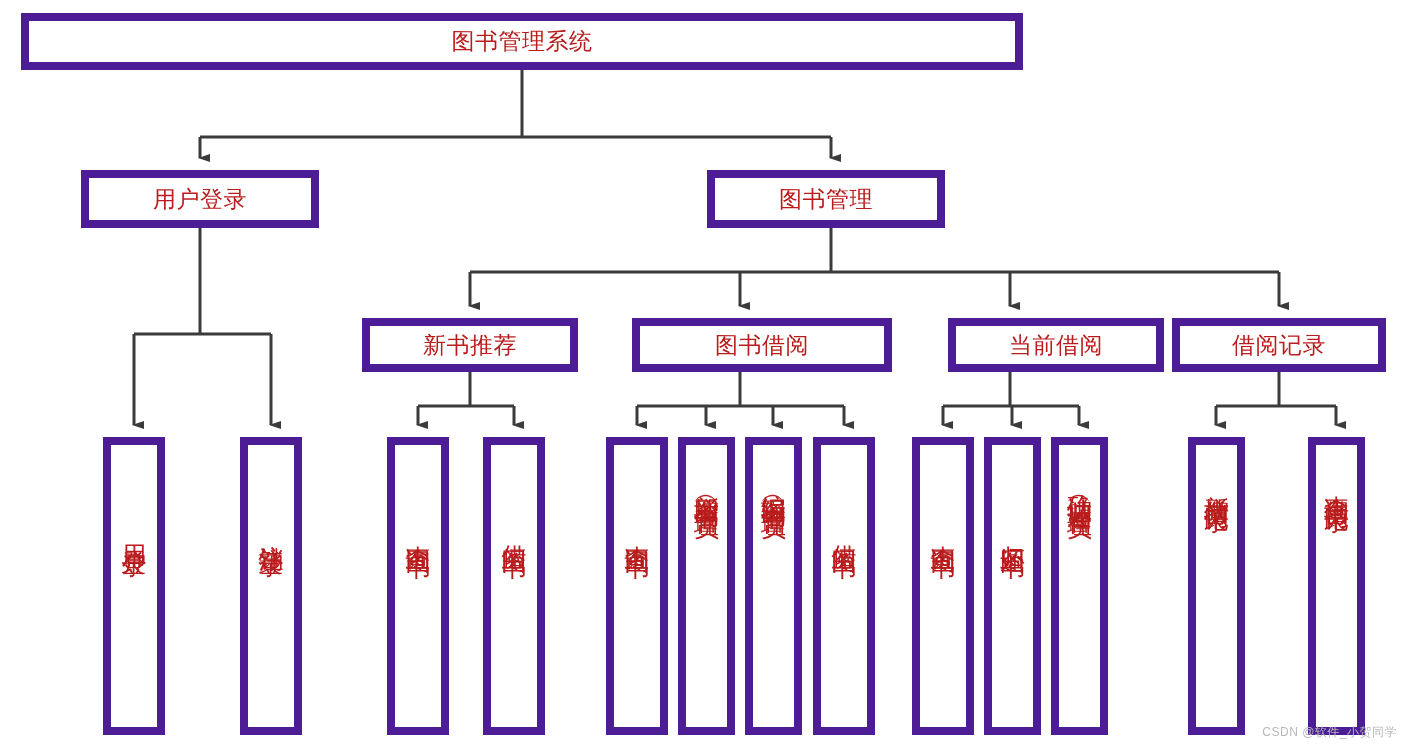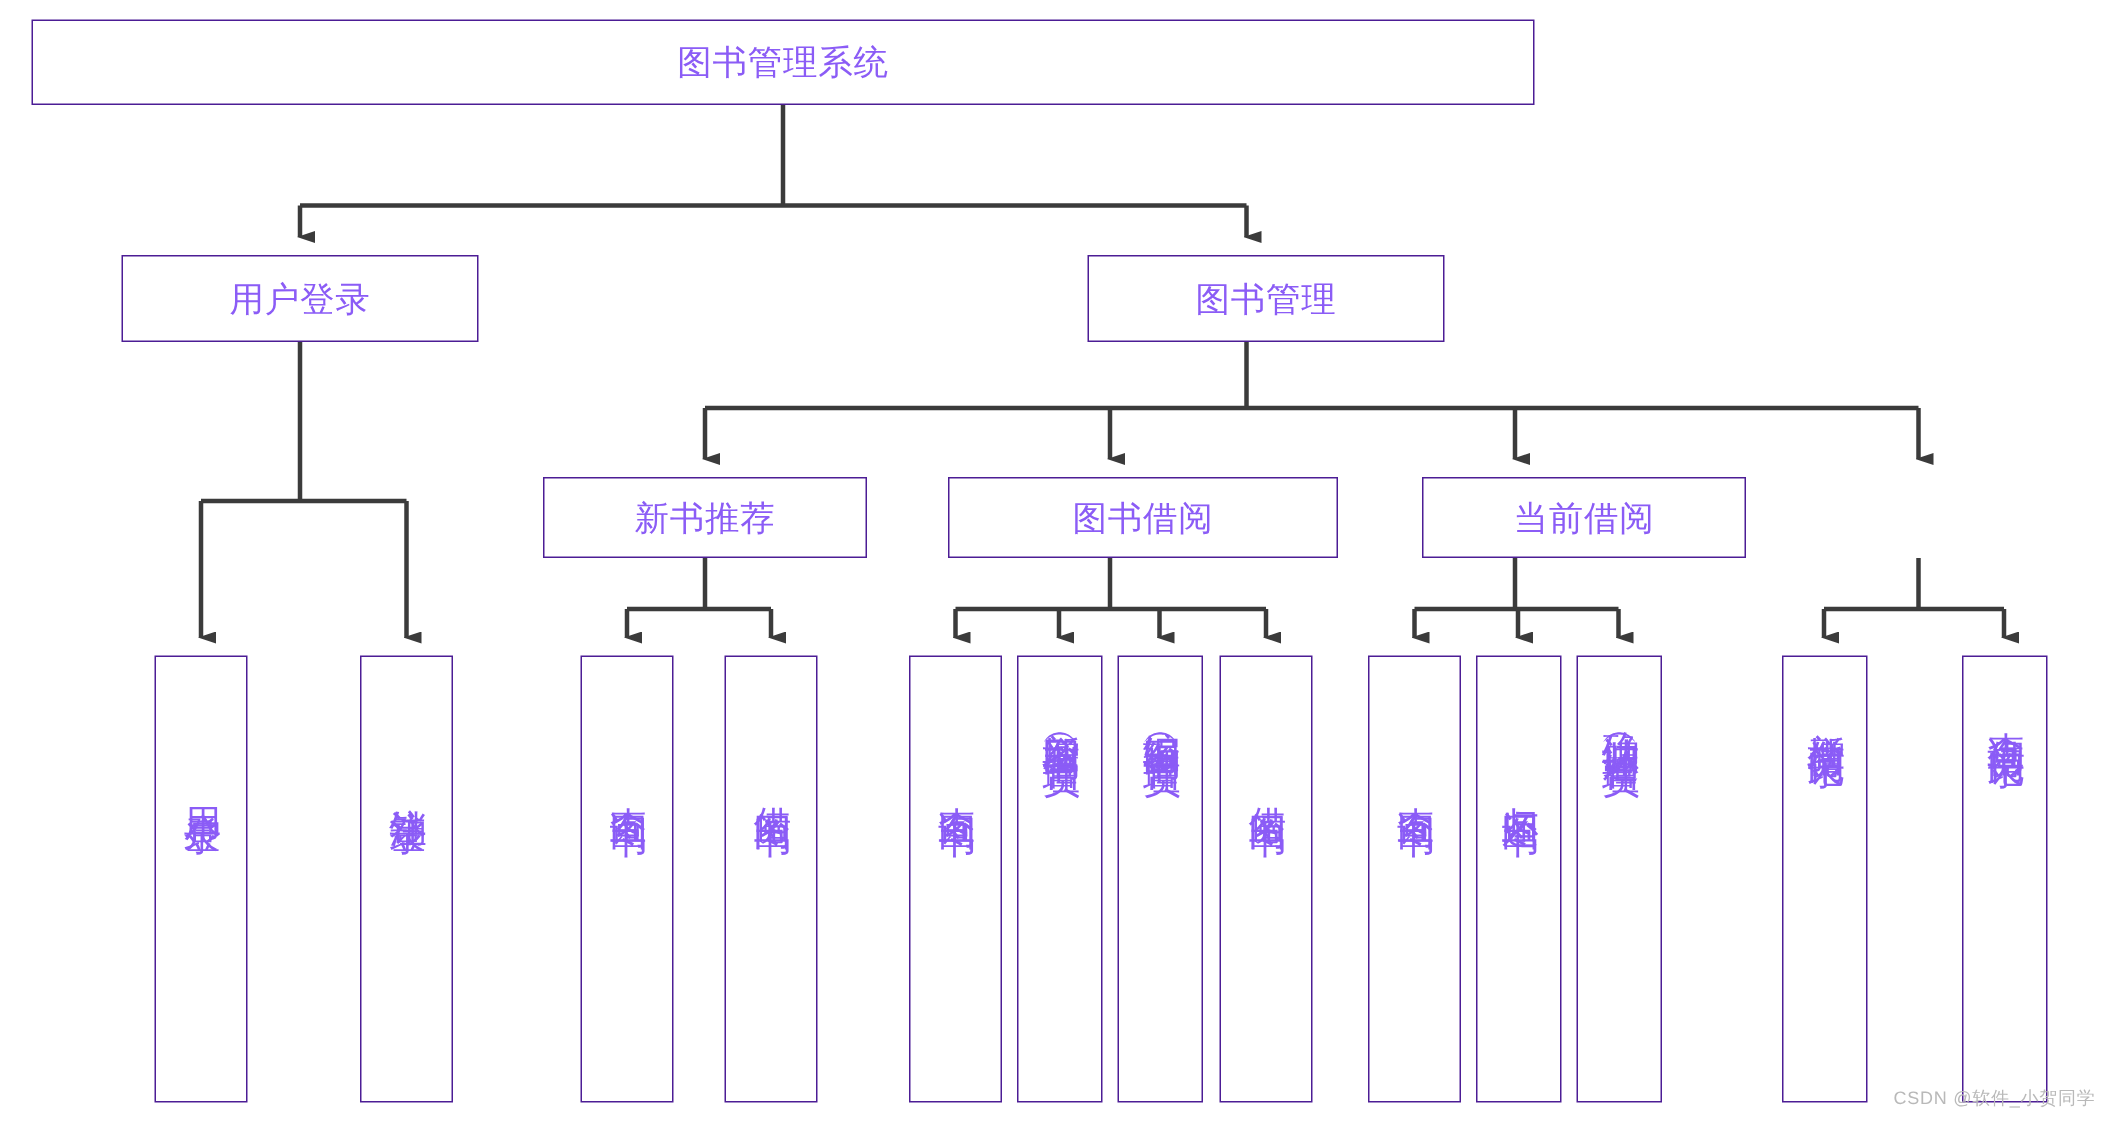"图书管理系统" .node { border: 1px solid #4c1d95 -> 8px solid #4c1d95; color: #8b5cf6 -> #b91c1c }
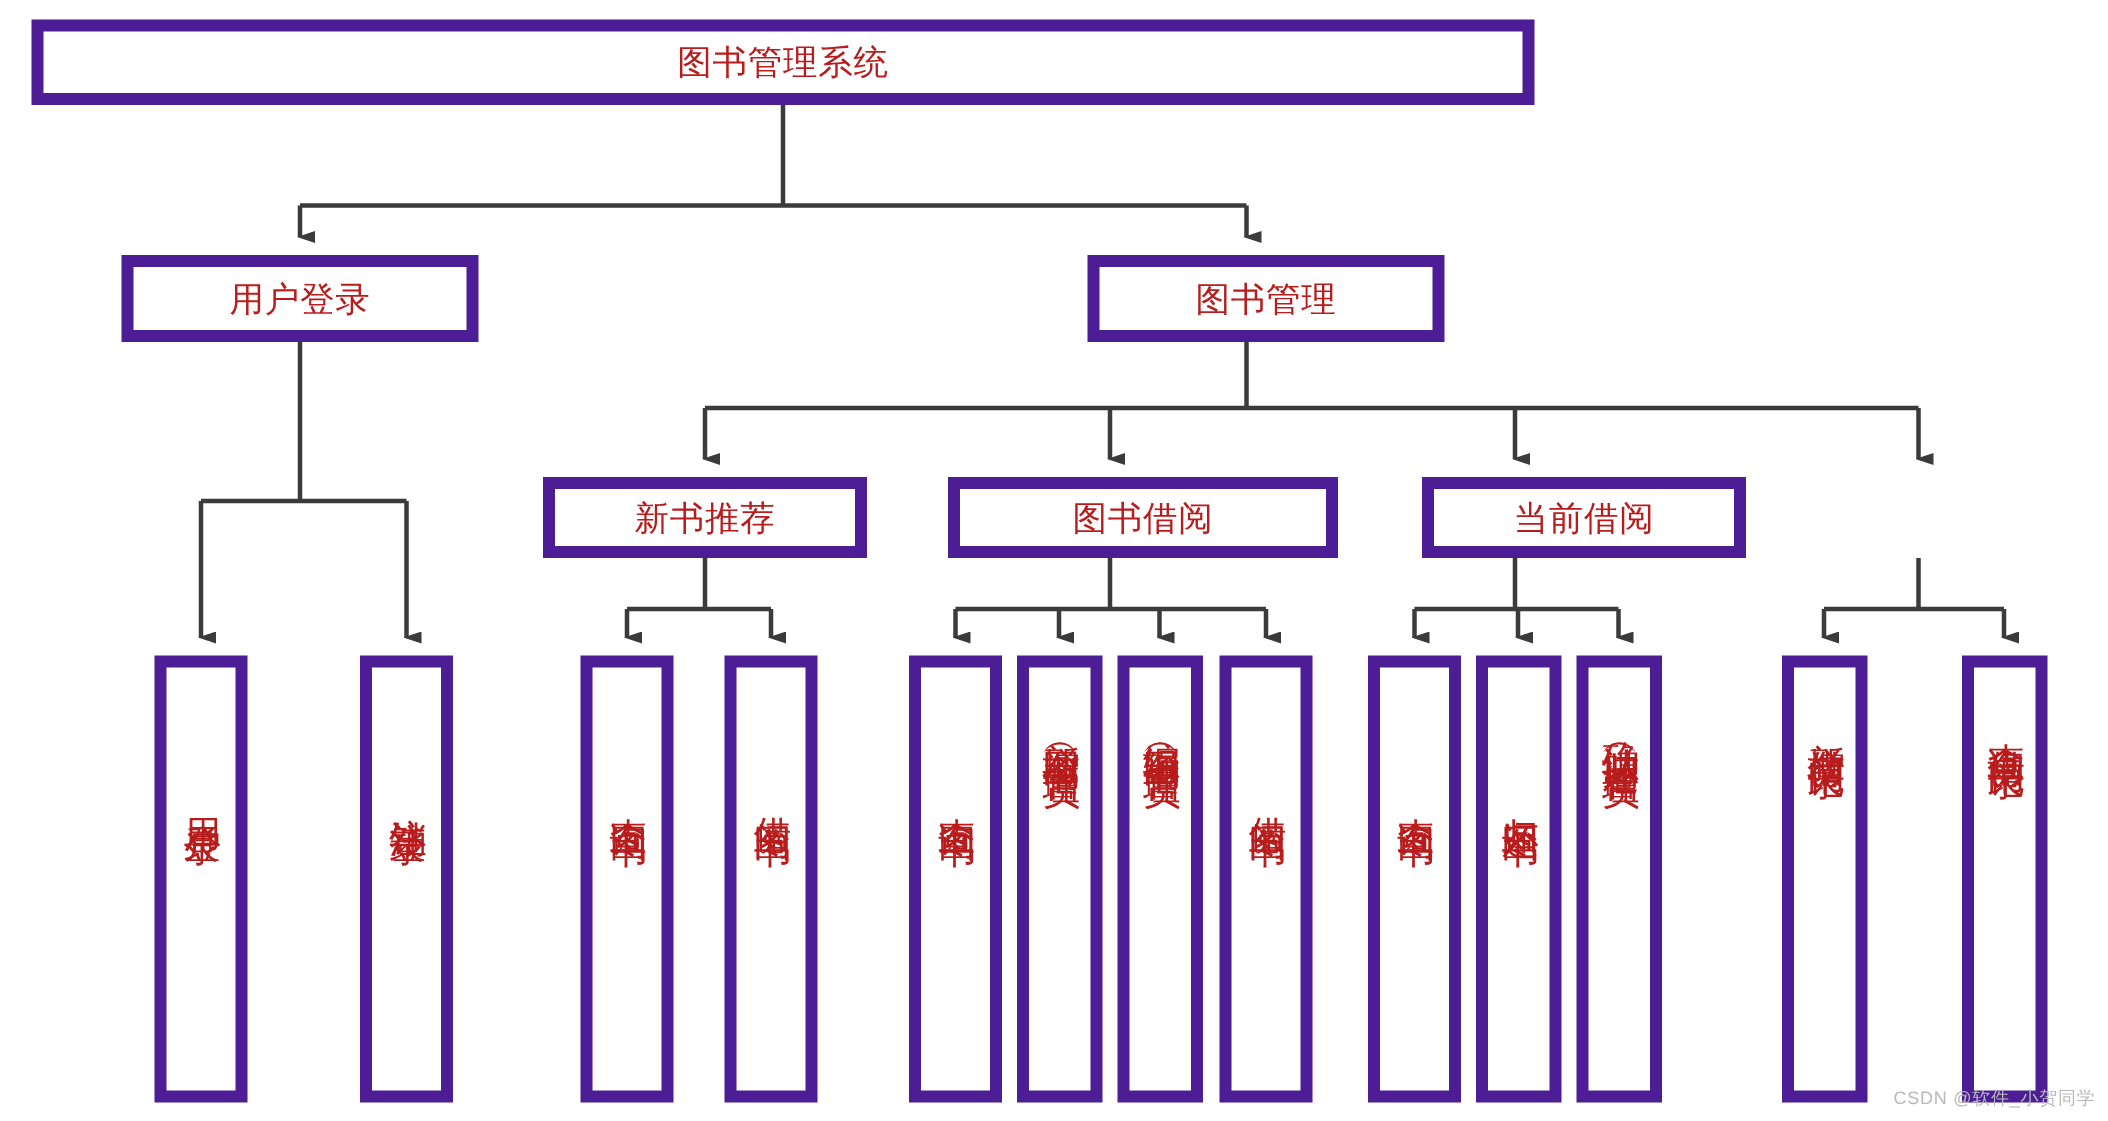"图书管理" div.node { left: 725px -> 707px }
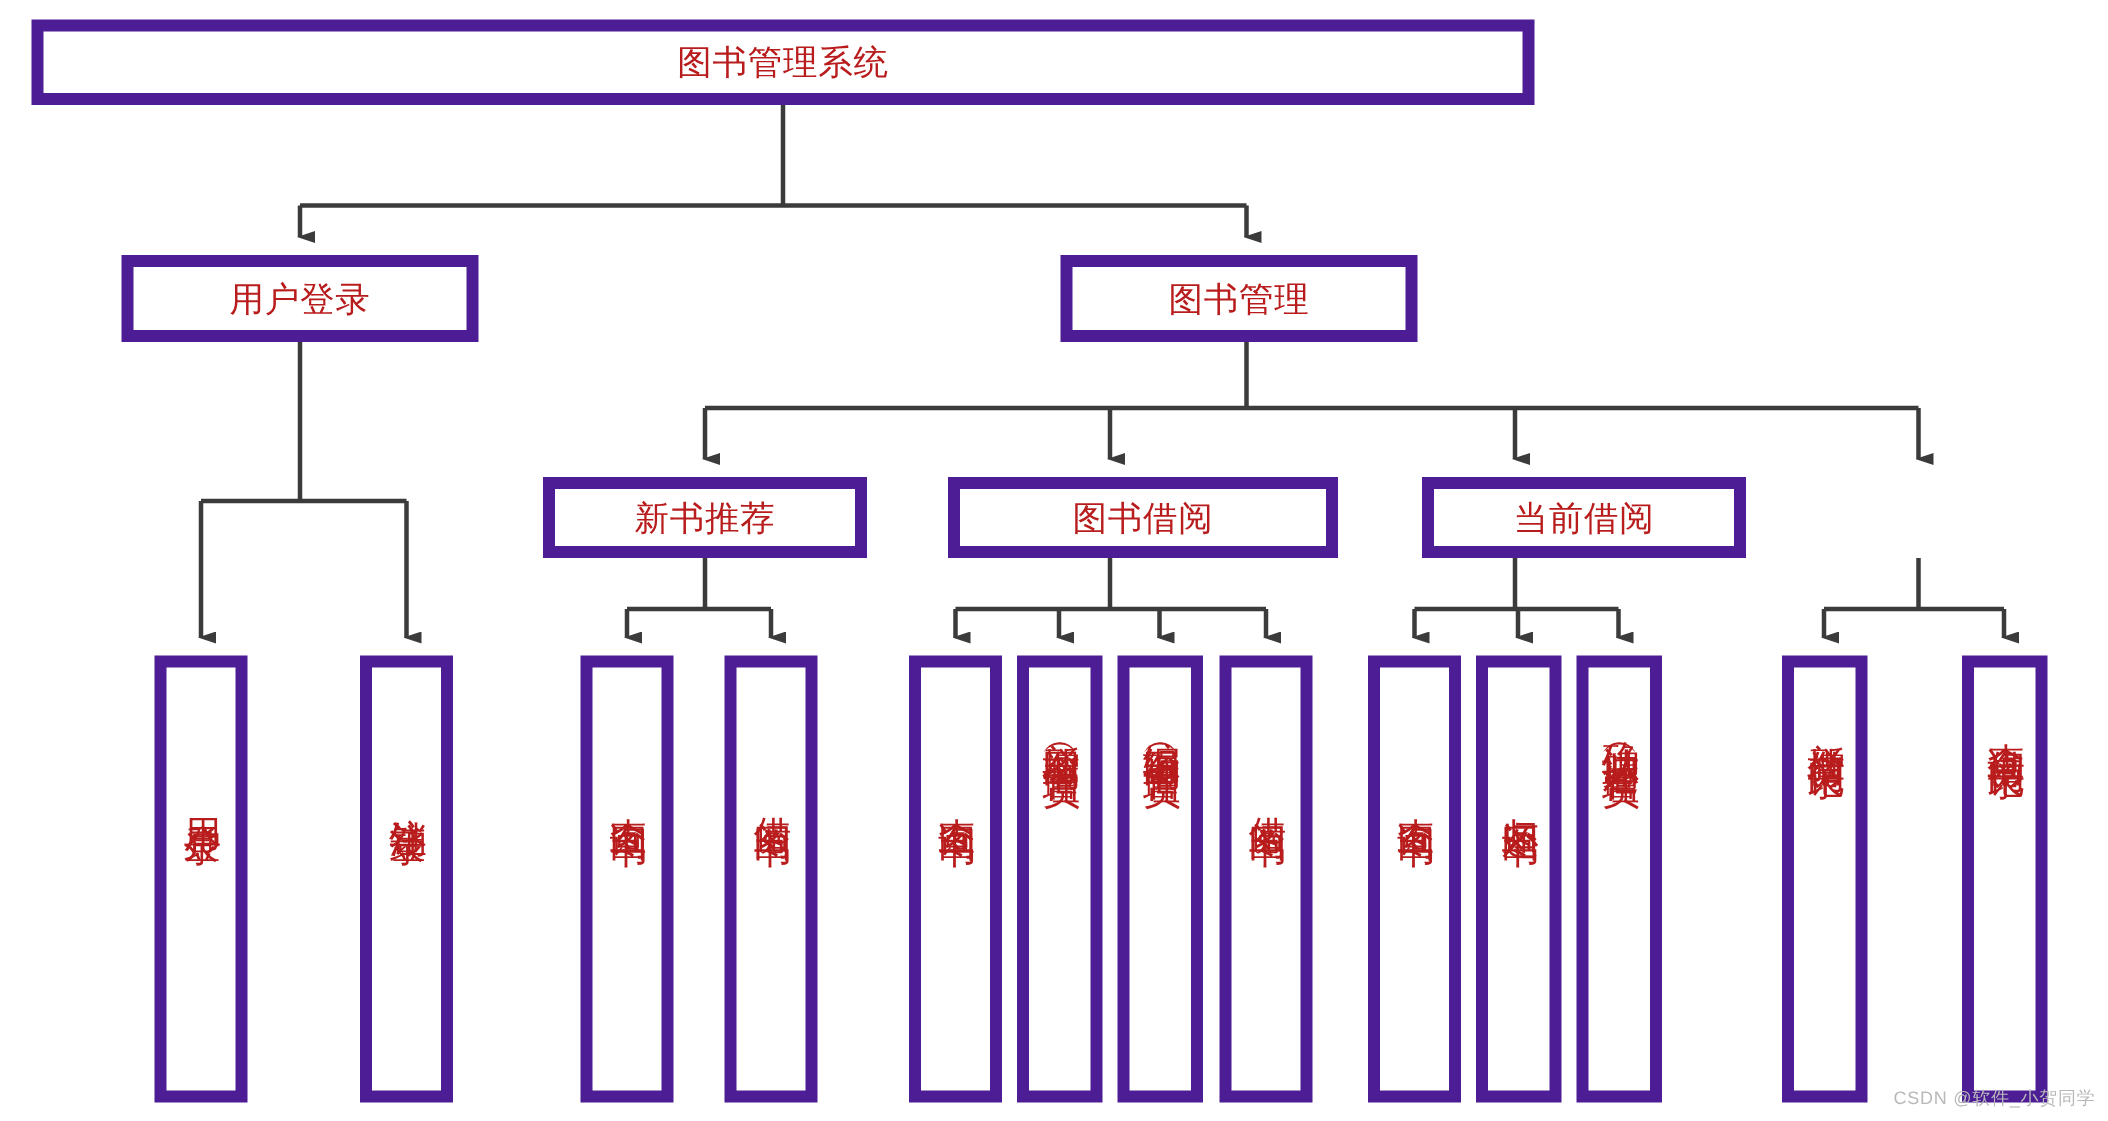"借阅记录" div.node { html: none -> <div> <span>借阅记录</span> </div> }
